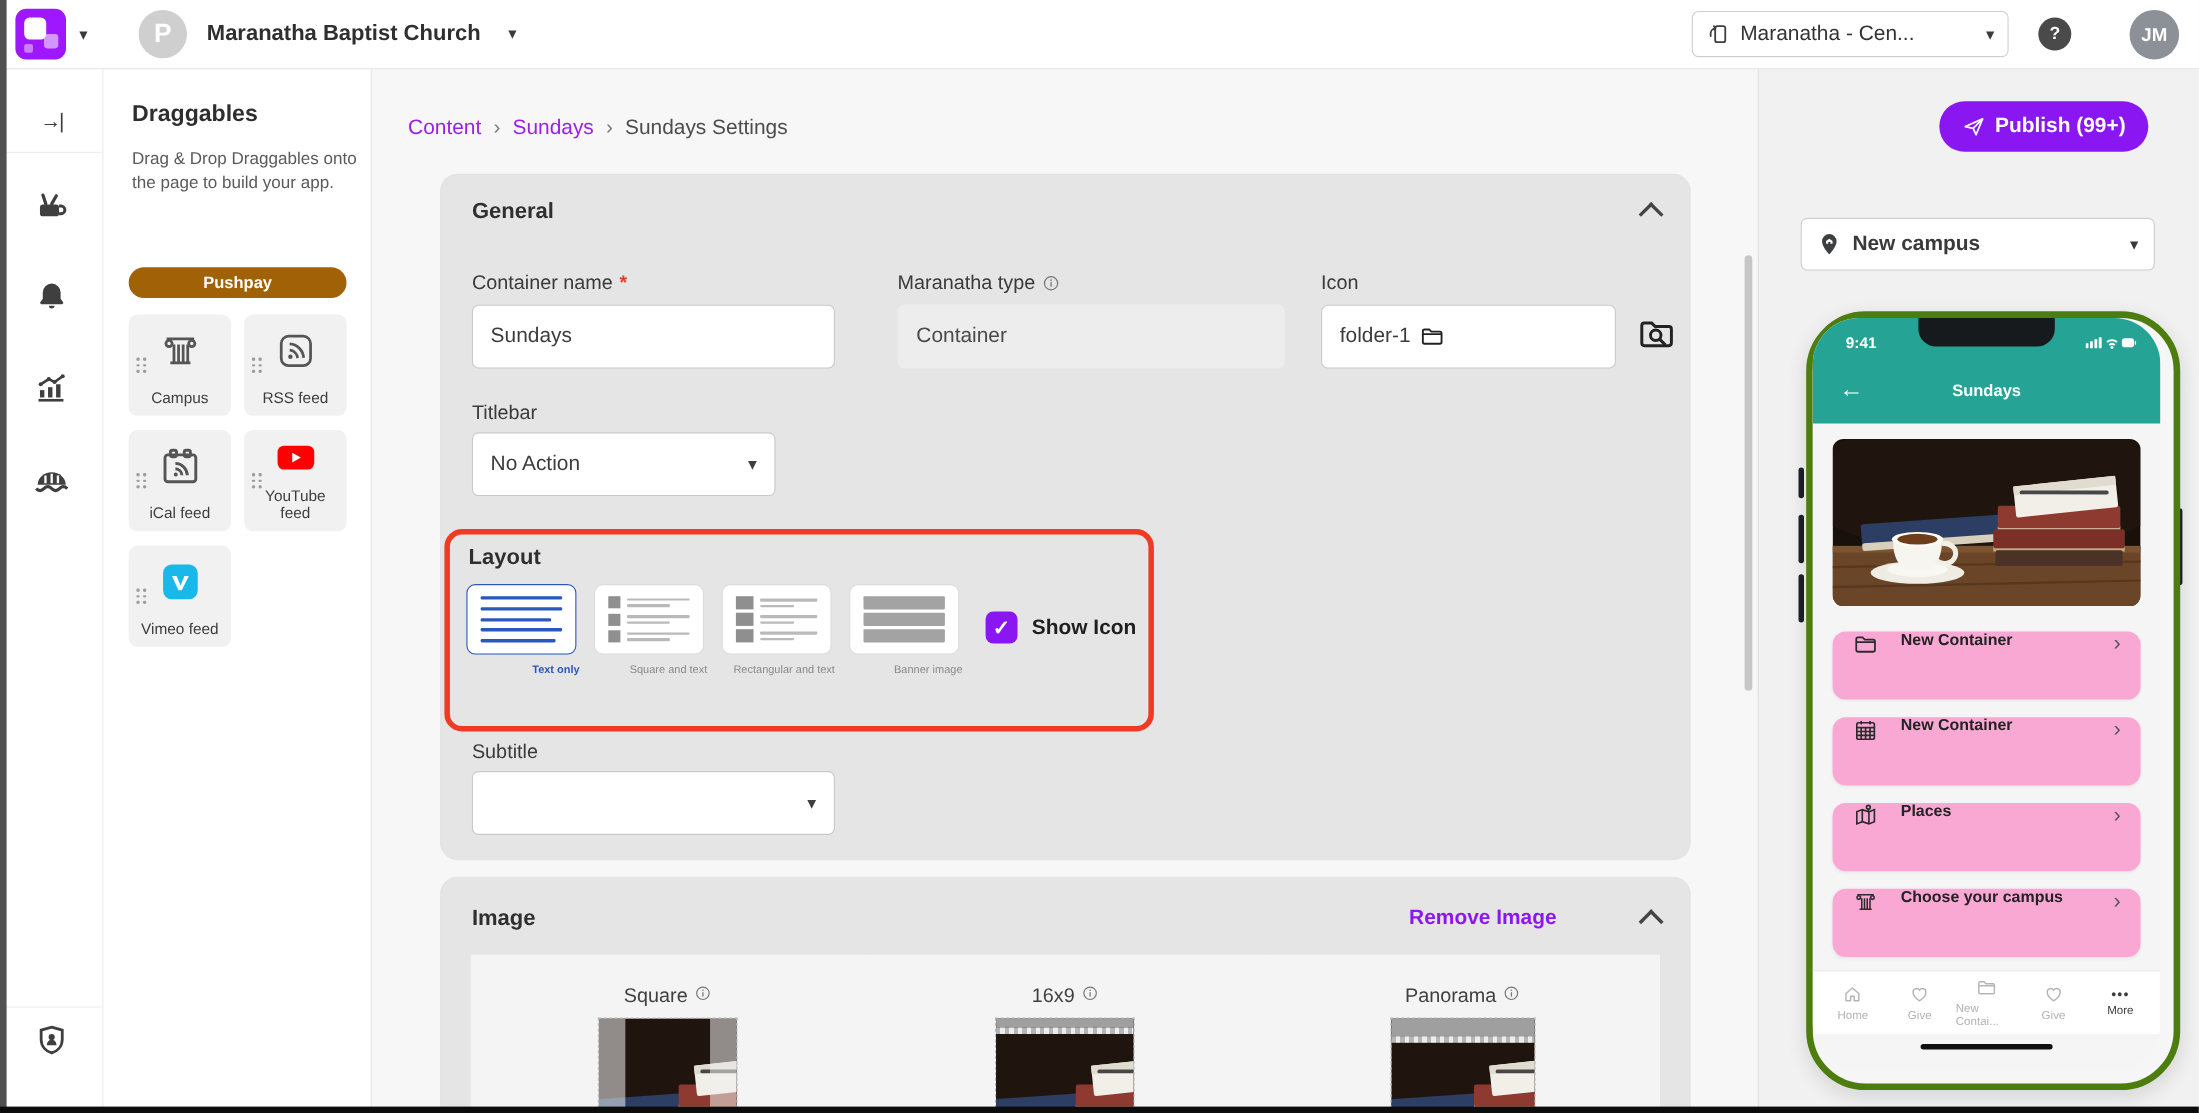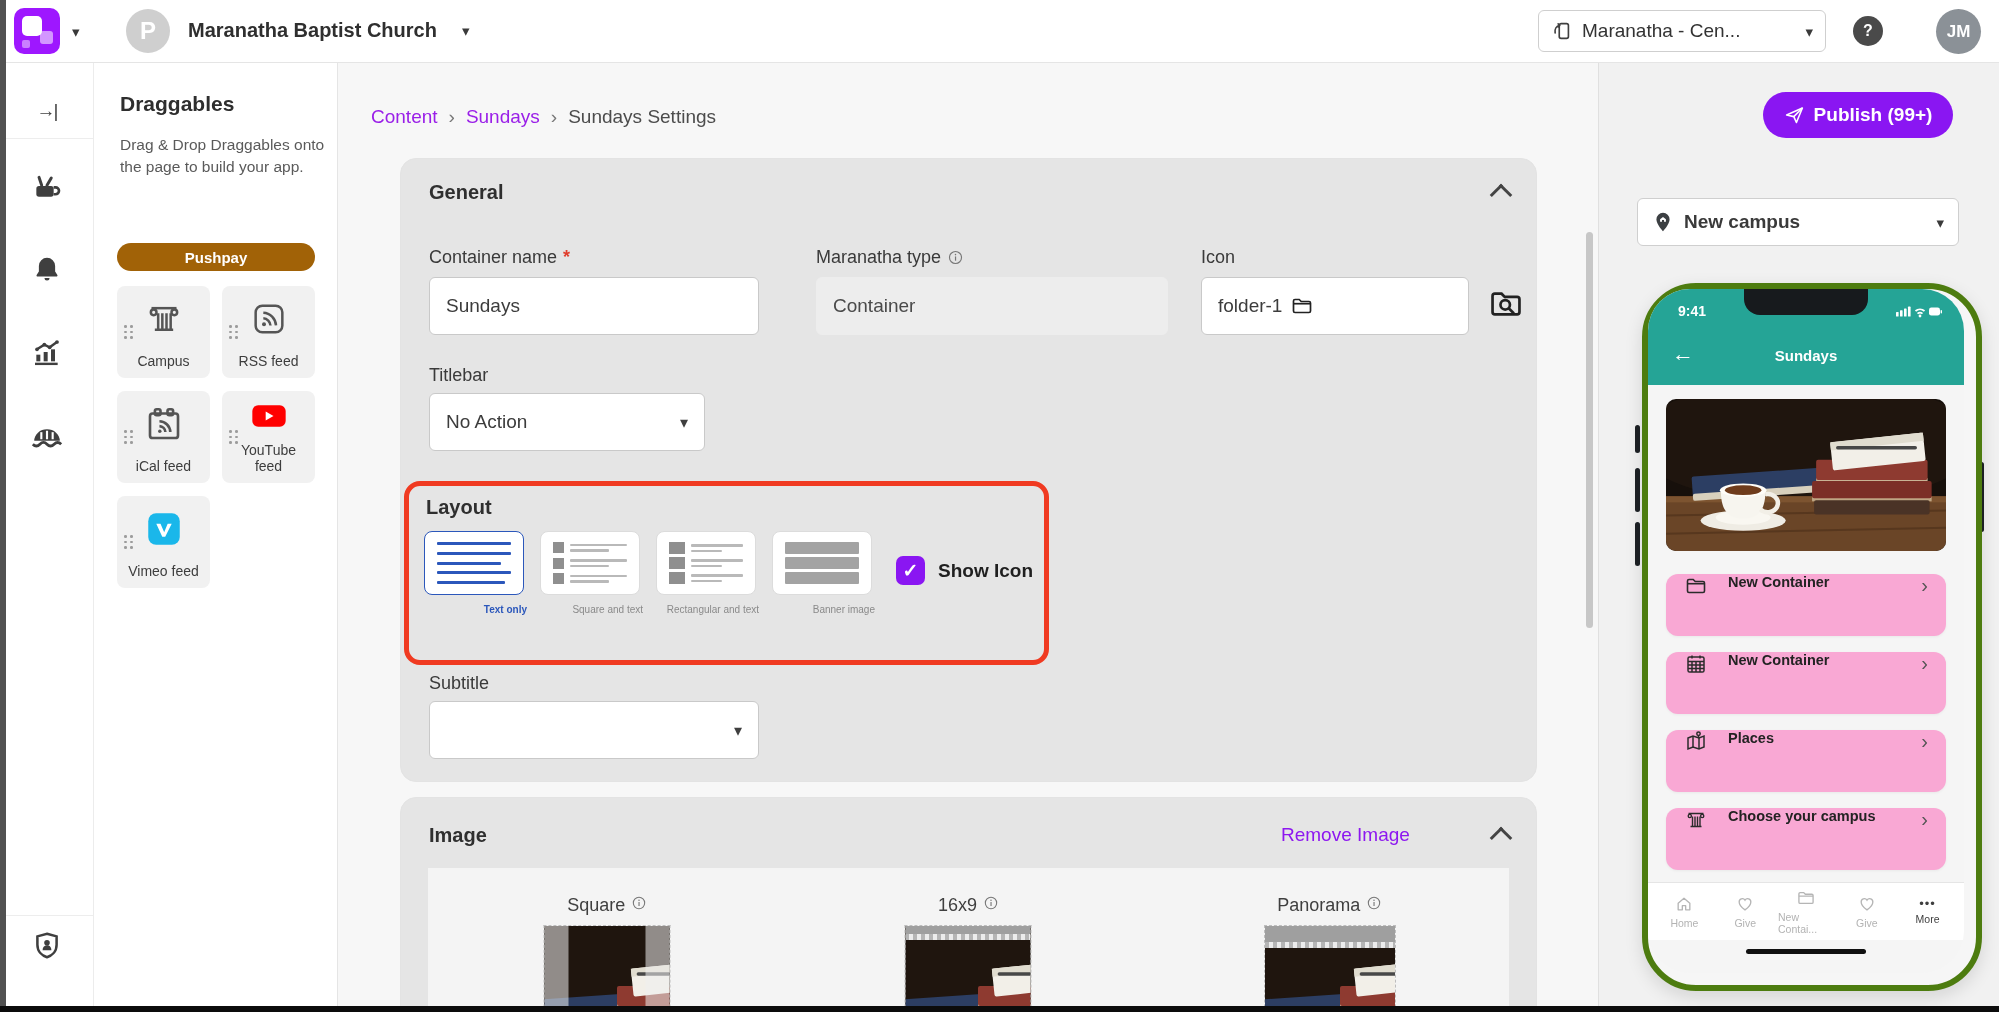"Remove Image" div.abs { font-weight: normal -> bold }
